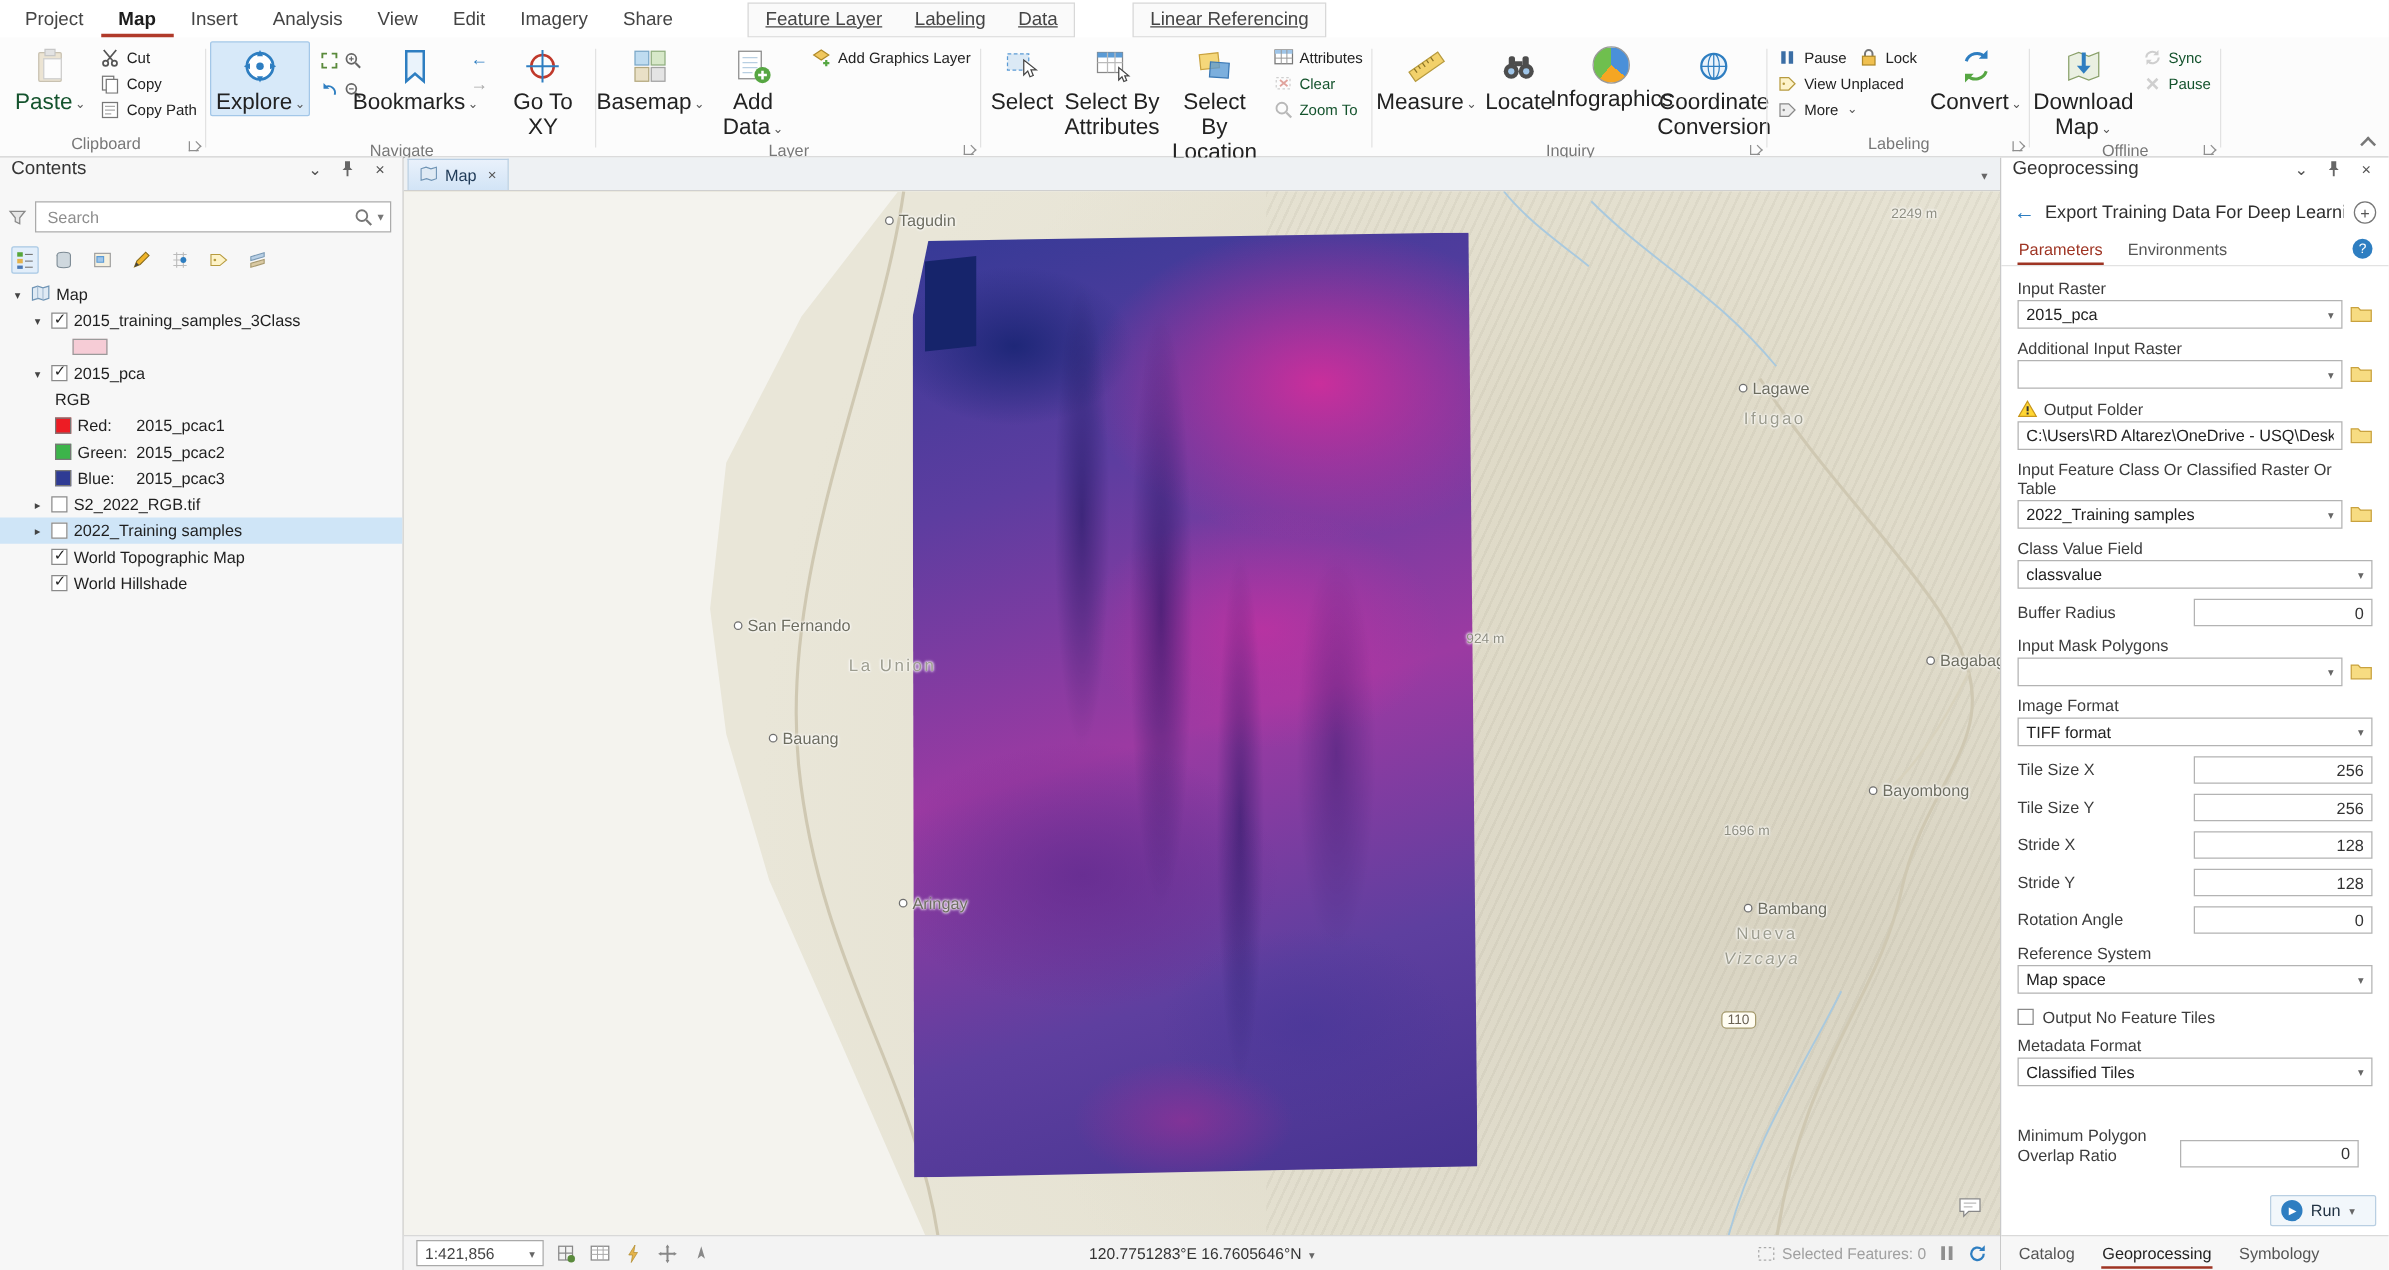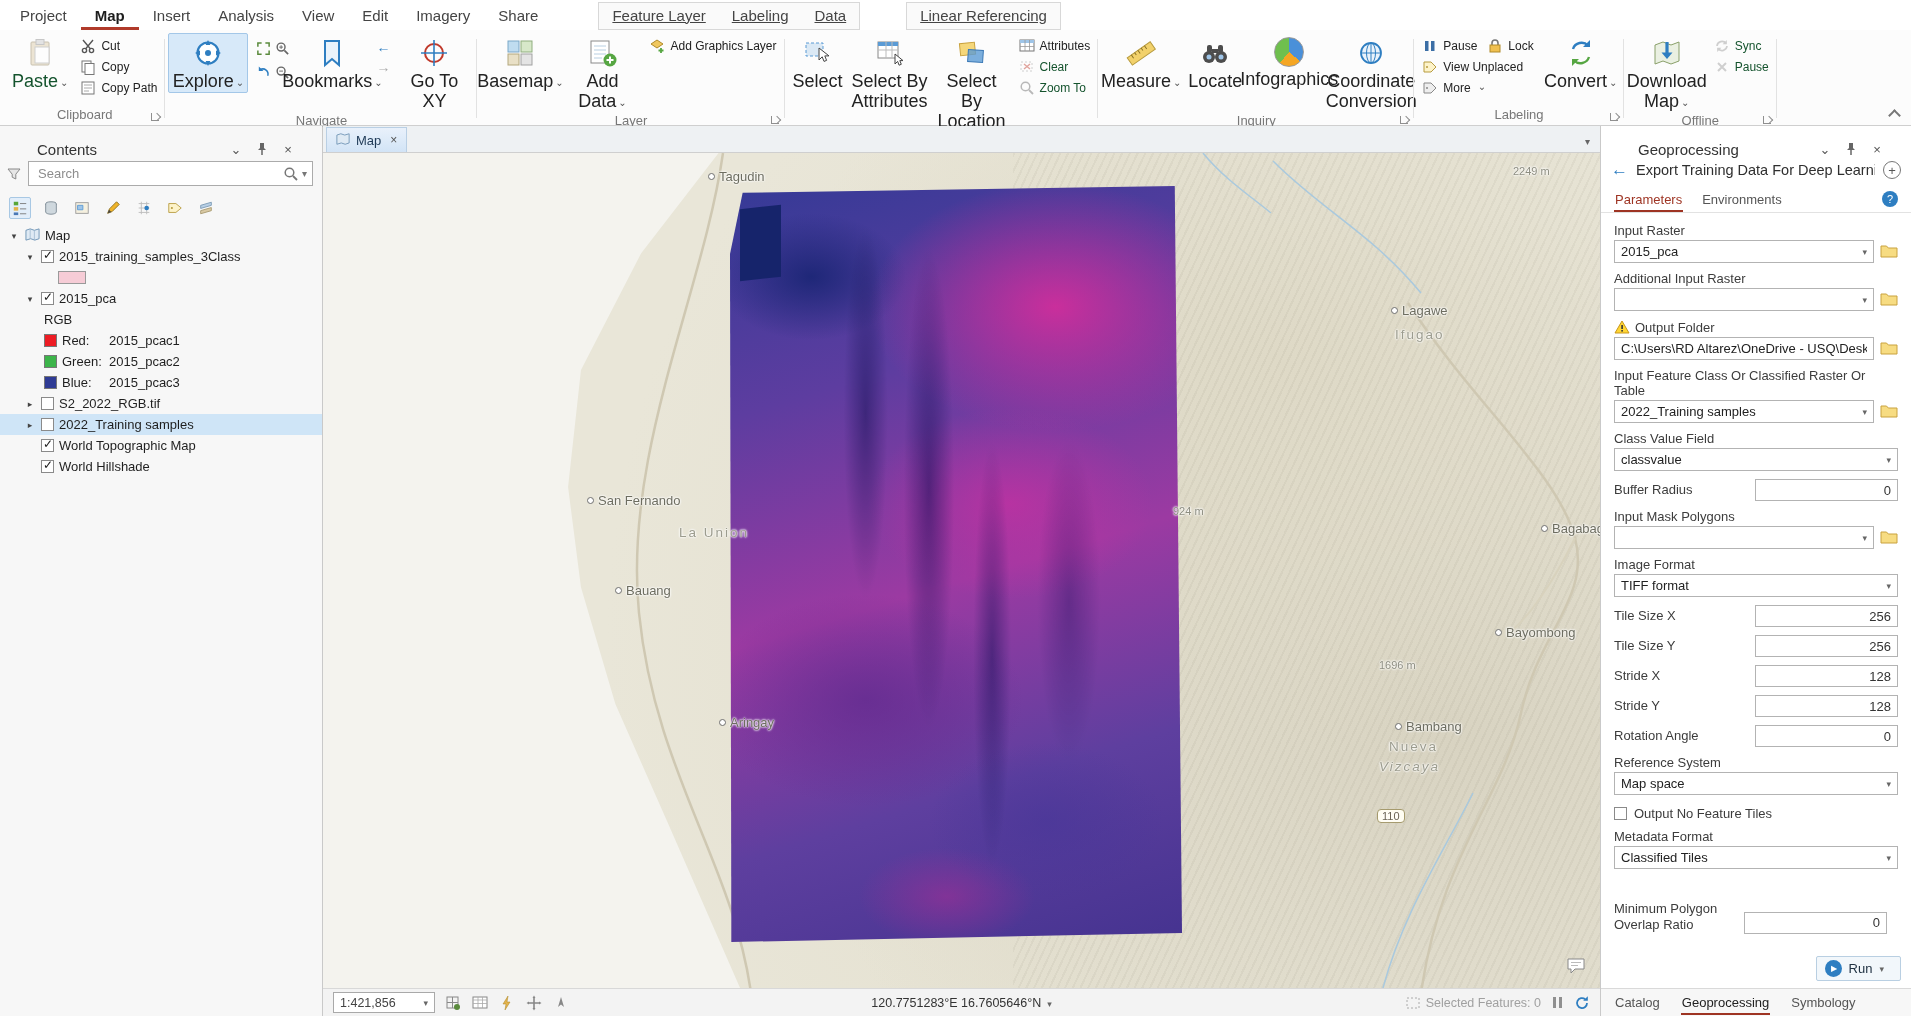"Contents" .phead { align-items: flex-end -> flex-start; margin-left: 12px -> none; padding: 0 25px -> 0 9px }
